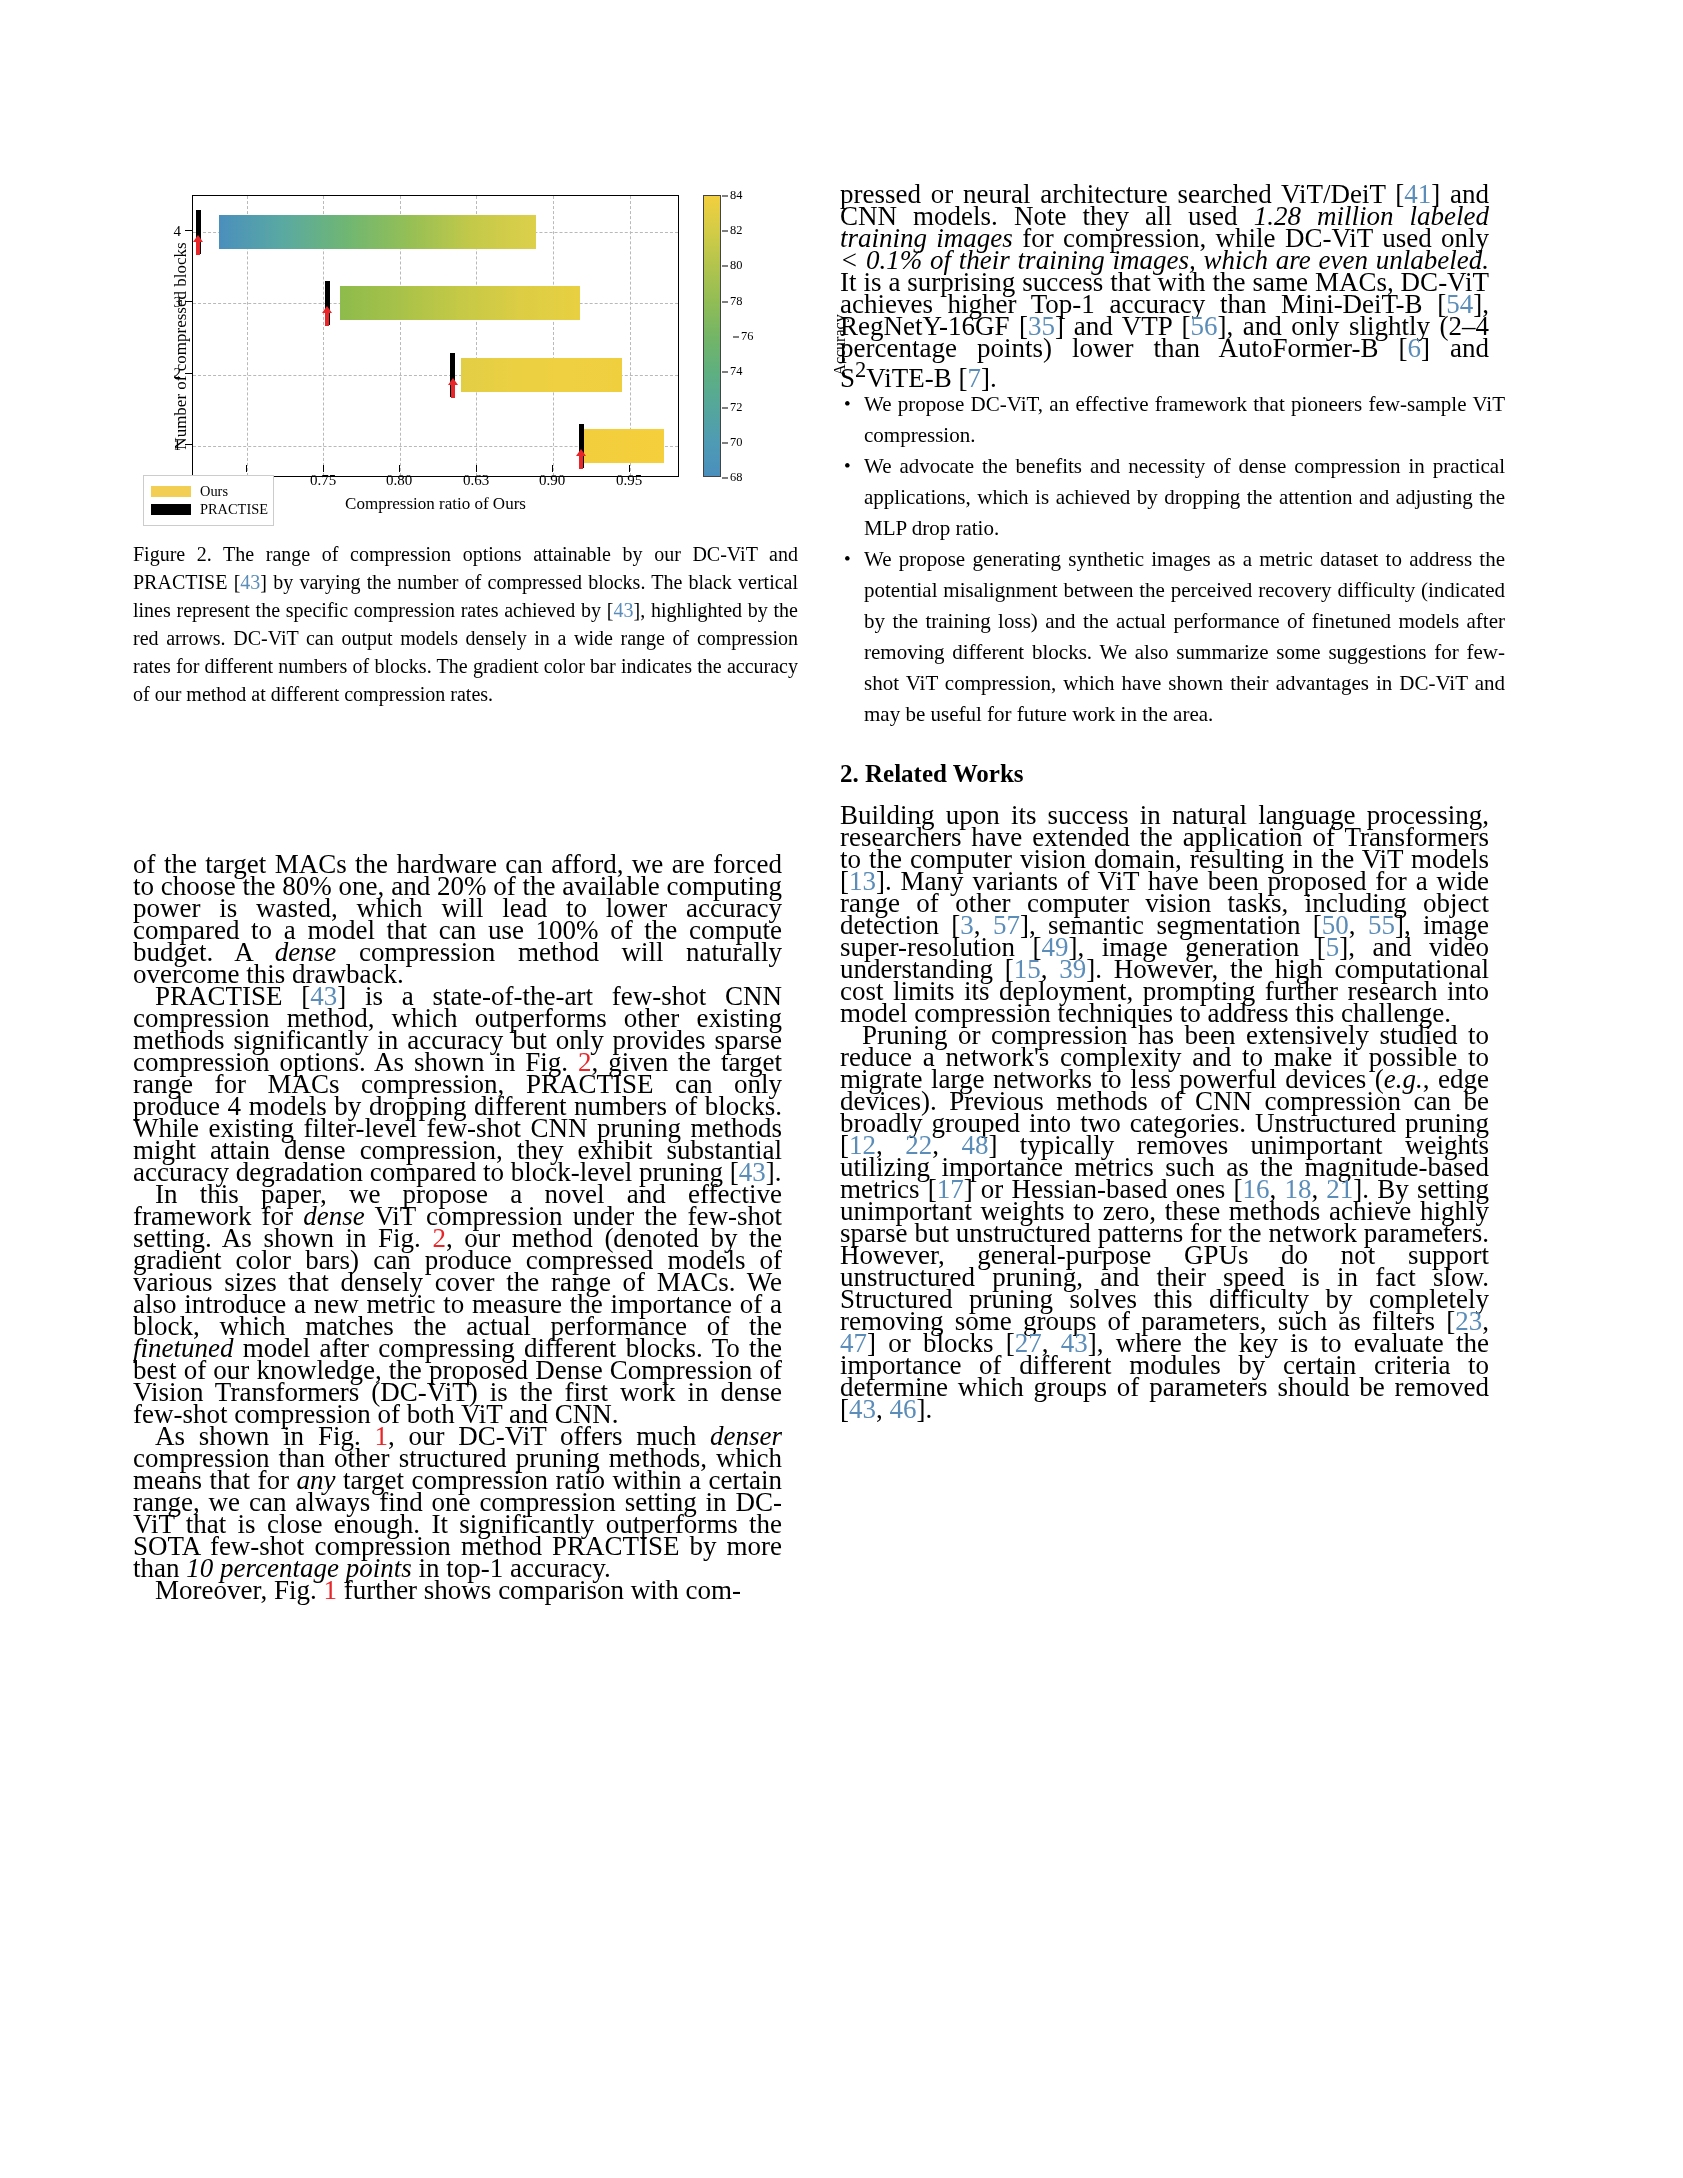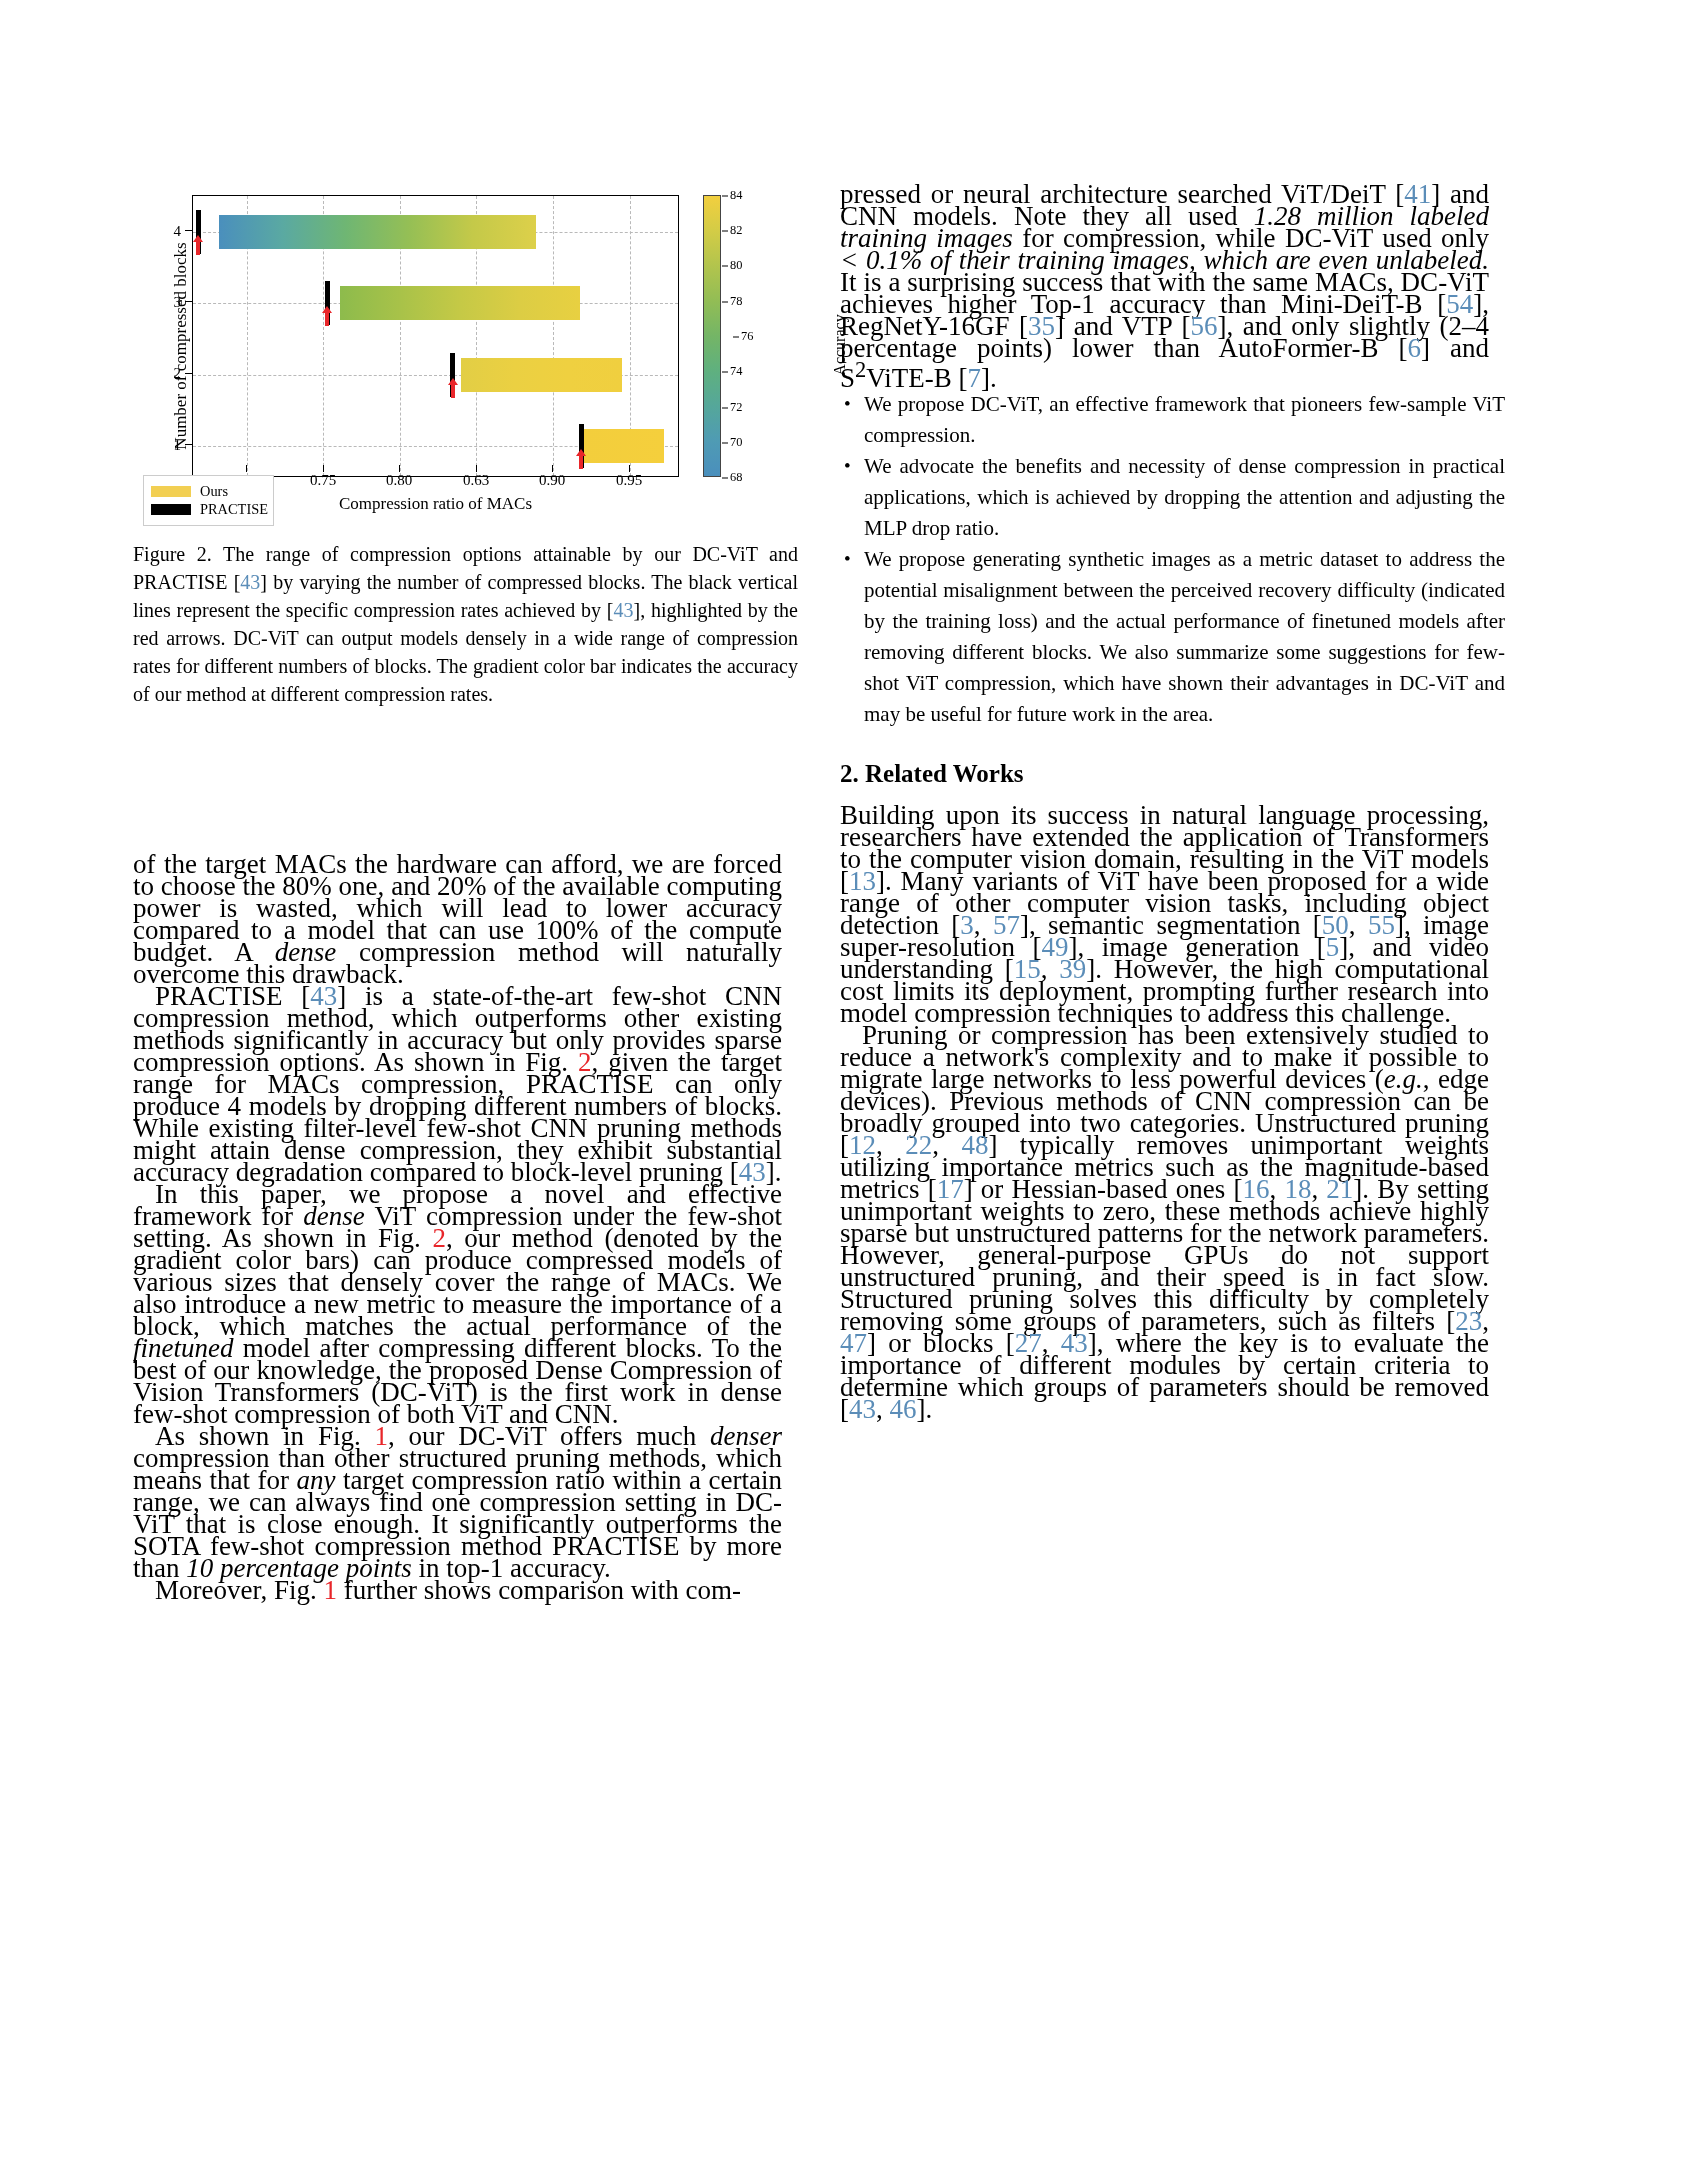"Compression ratio of MACs" div.xtitle { text: MACs -> Ours }
